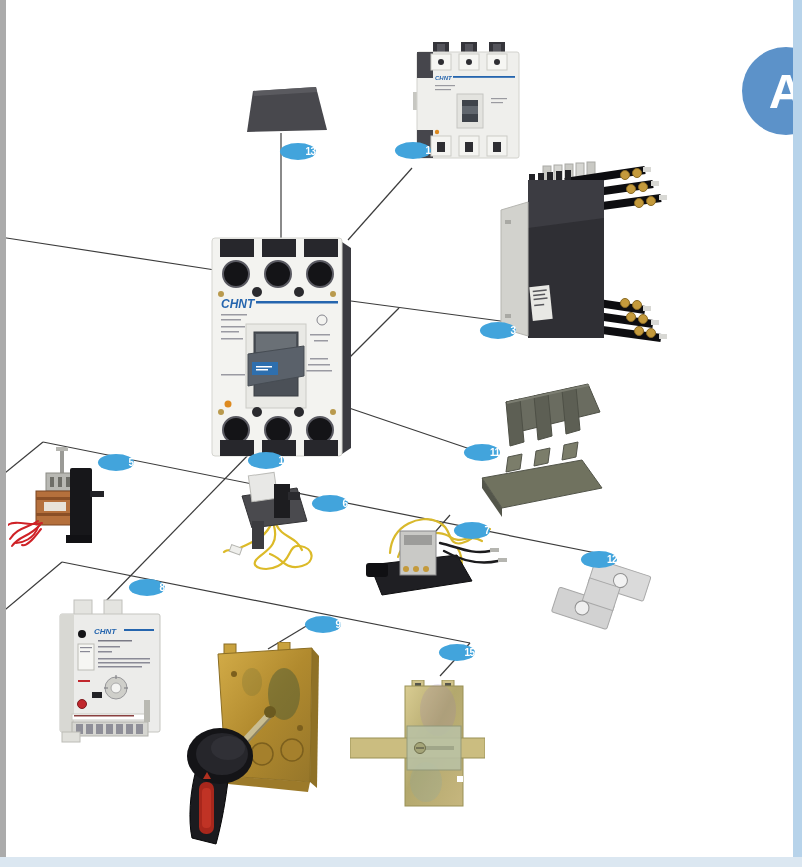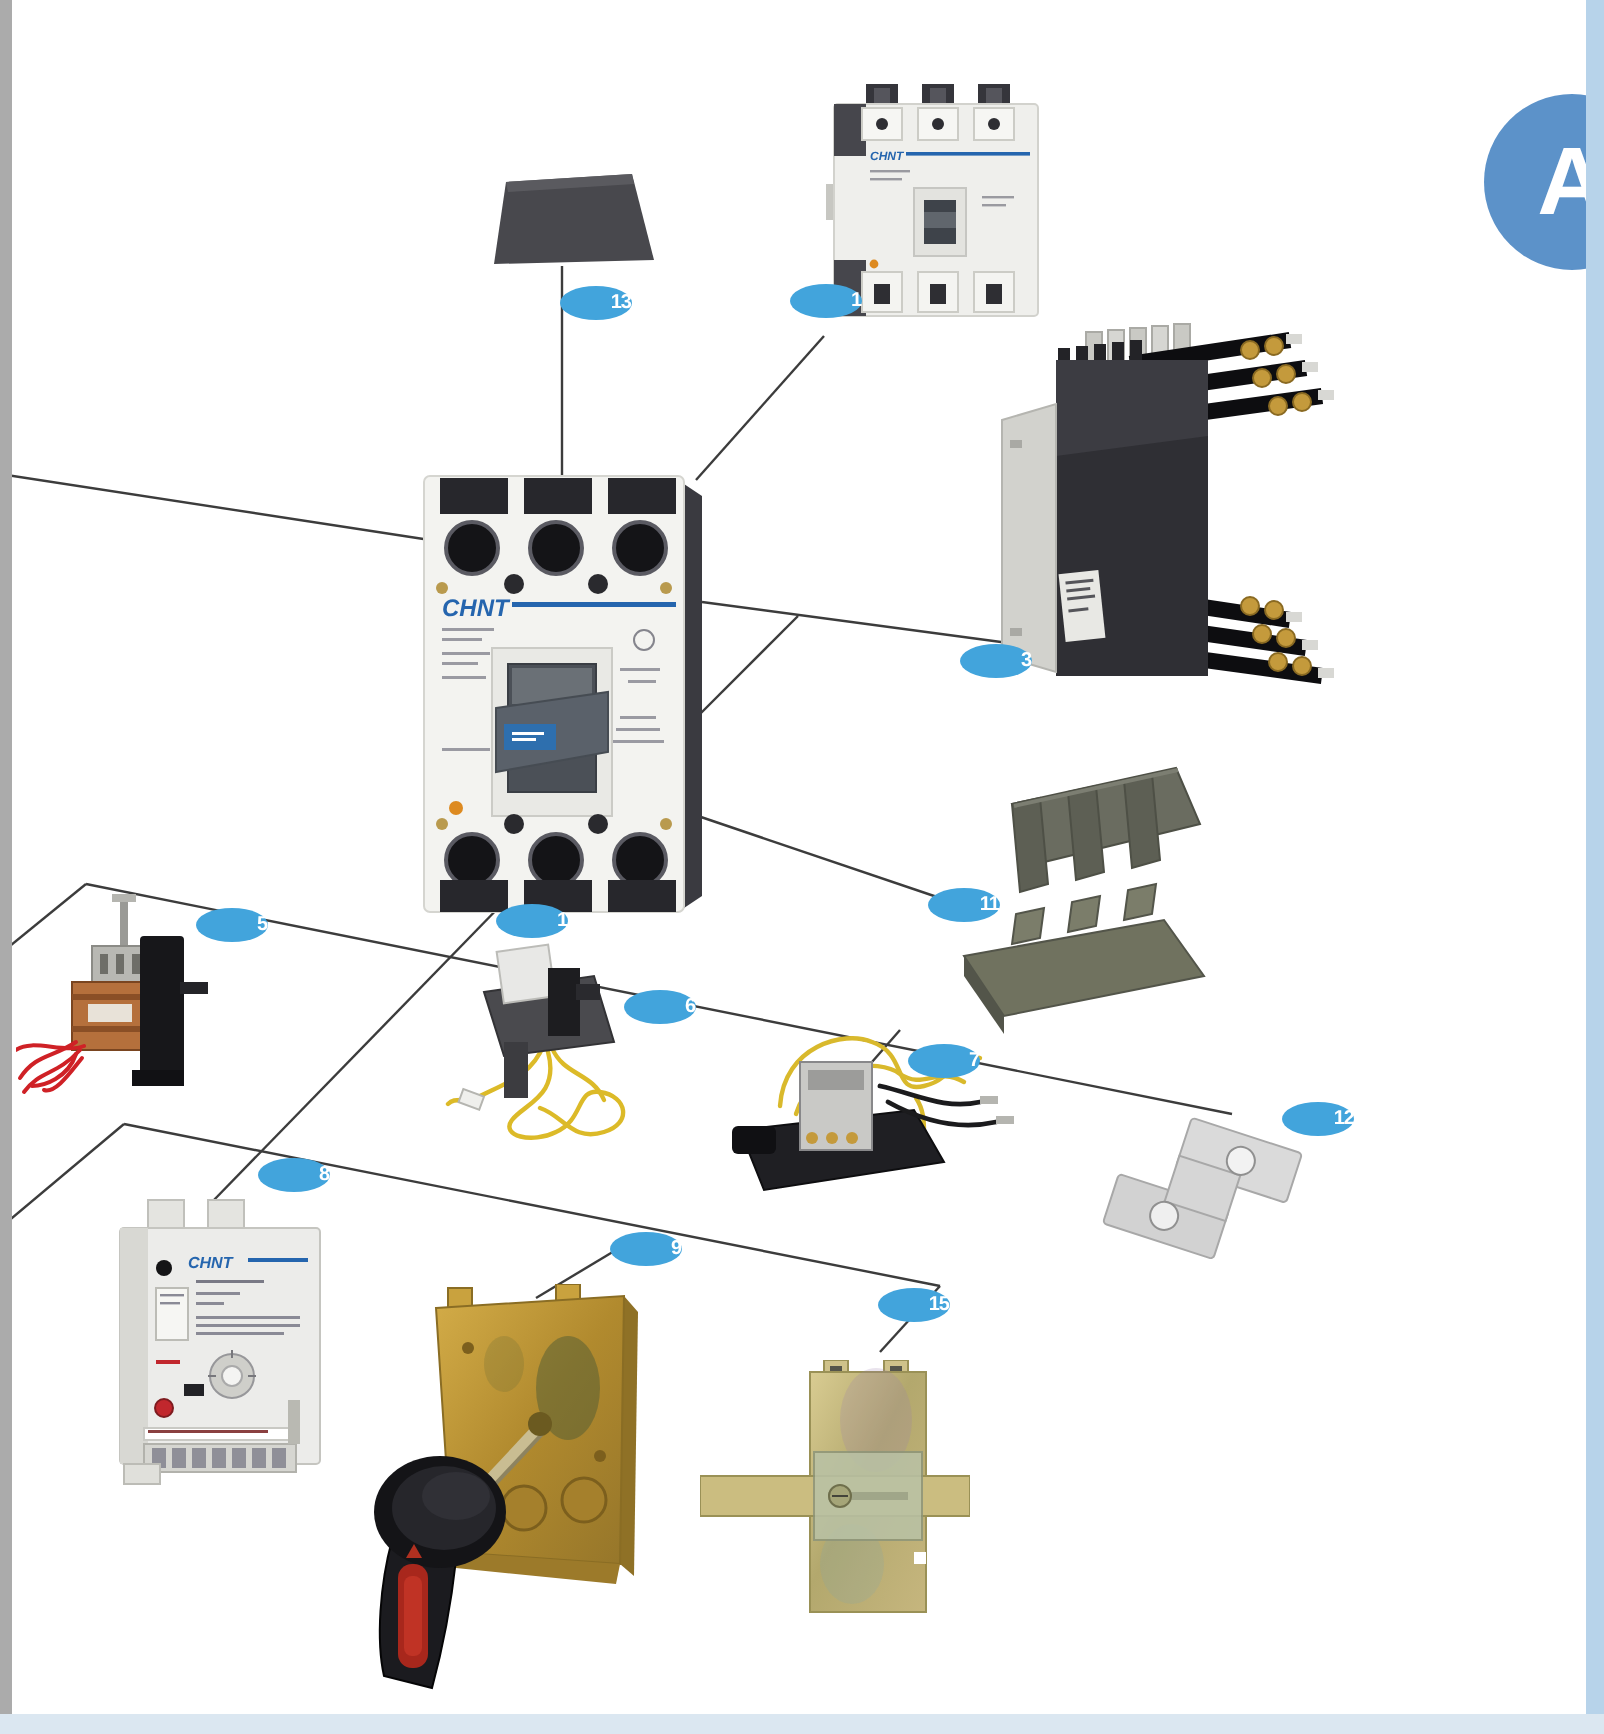"12" div.callout { left: 641px -> 581px }
